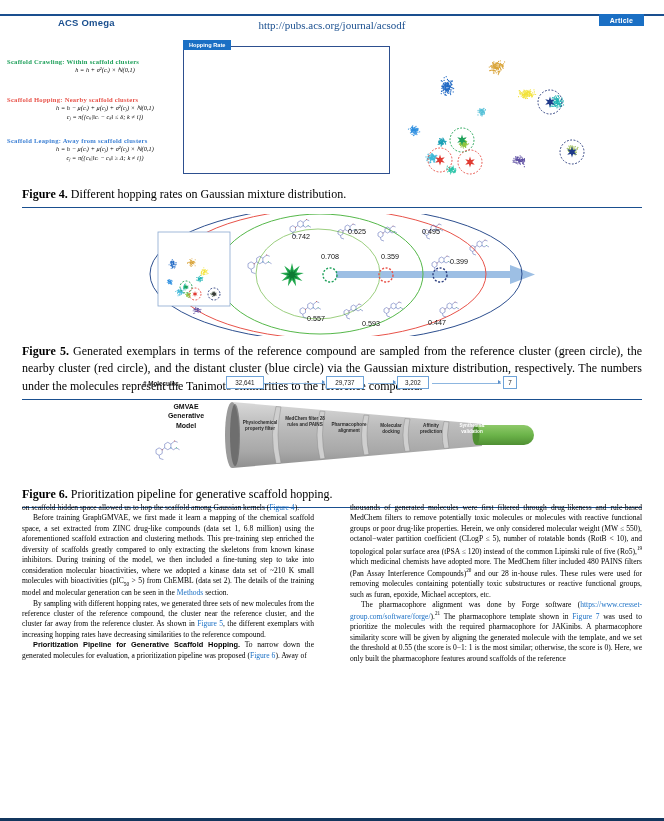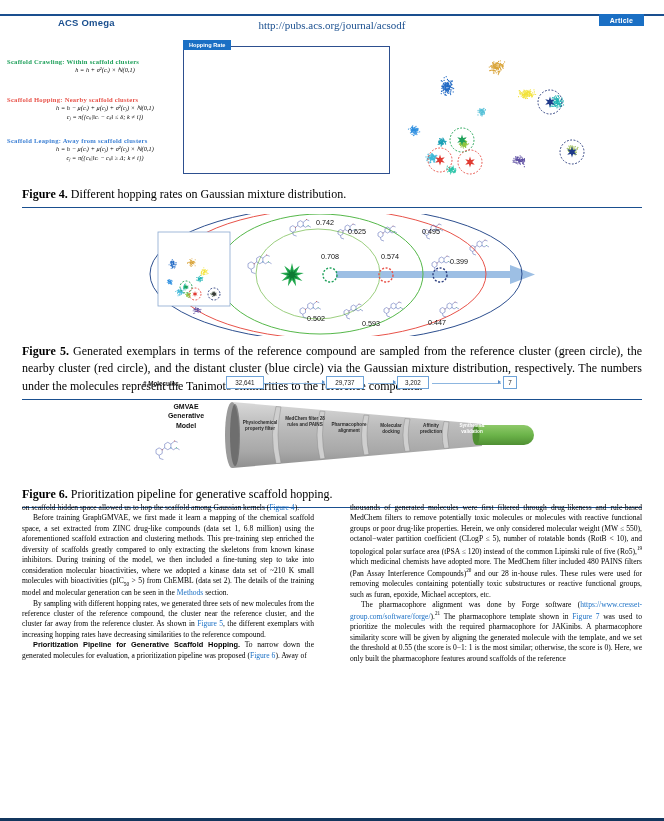"0.742" div.sim-num { margin-left: 24px -> none; top: 4px -> 18px }
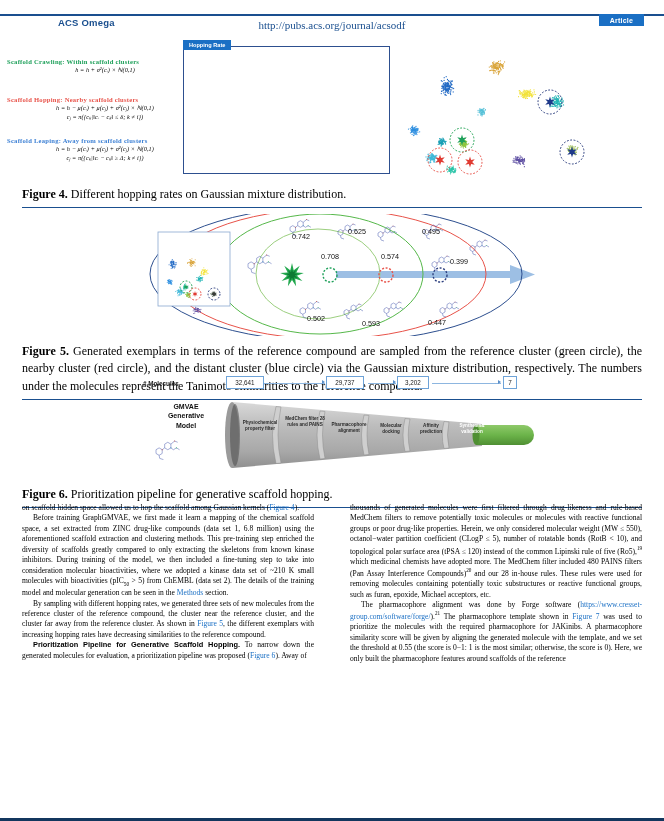"0.574" div.sim-num { text: 0.574 -> 0.359 }
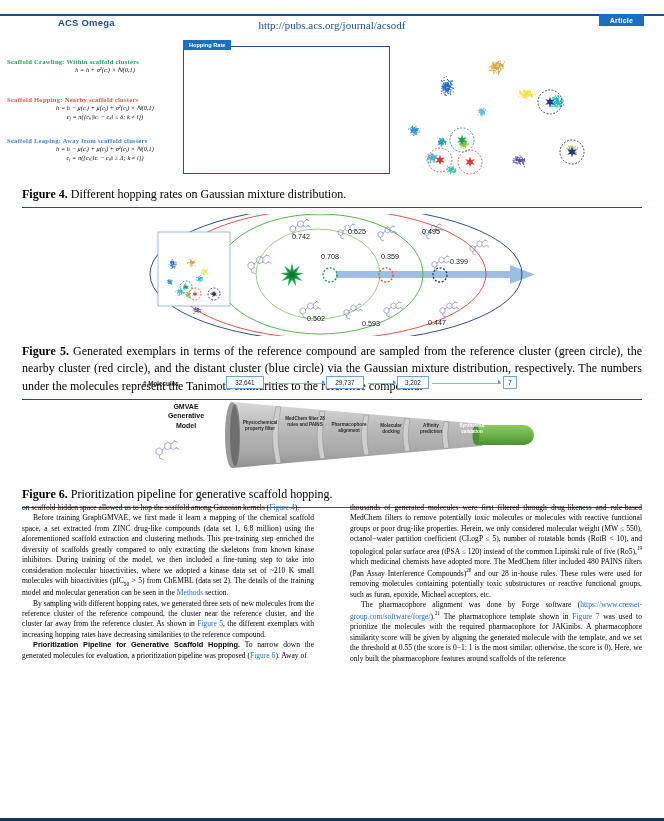"0.502" div.sim-num { text: 0.502 -> 0.557 }
